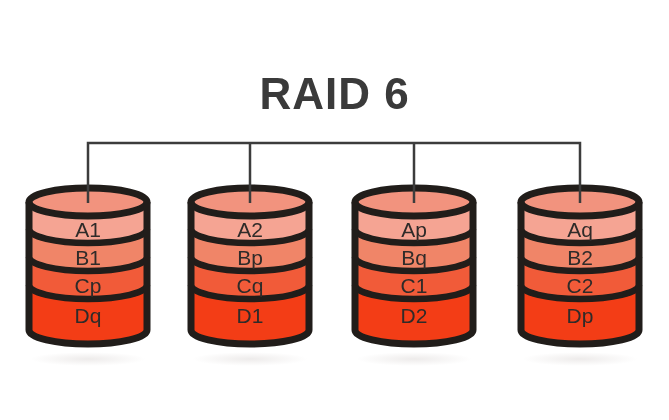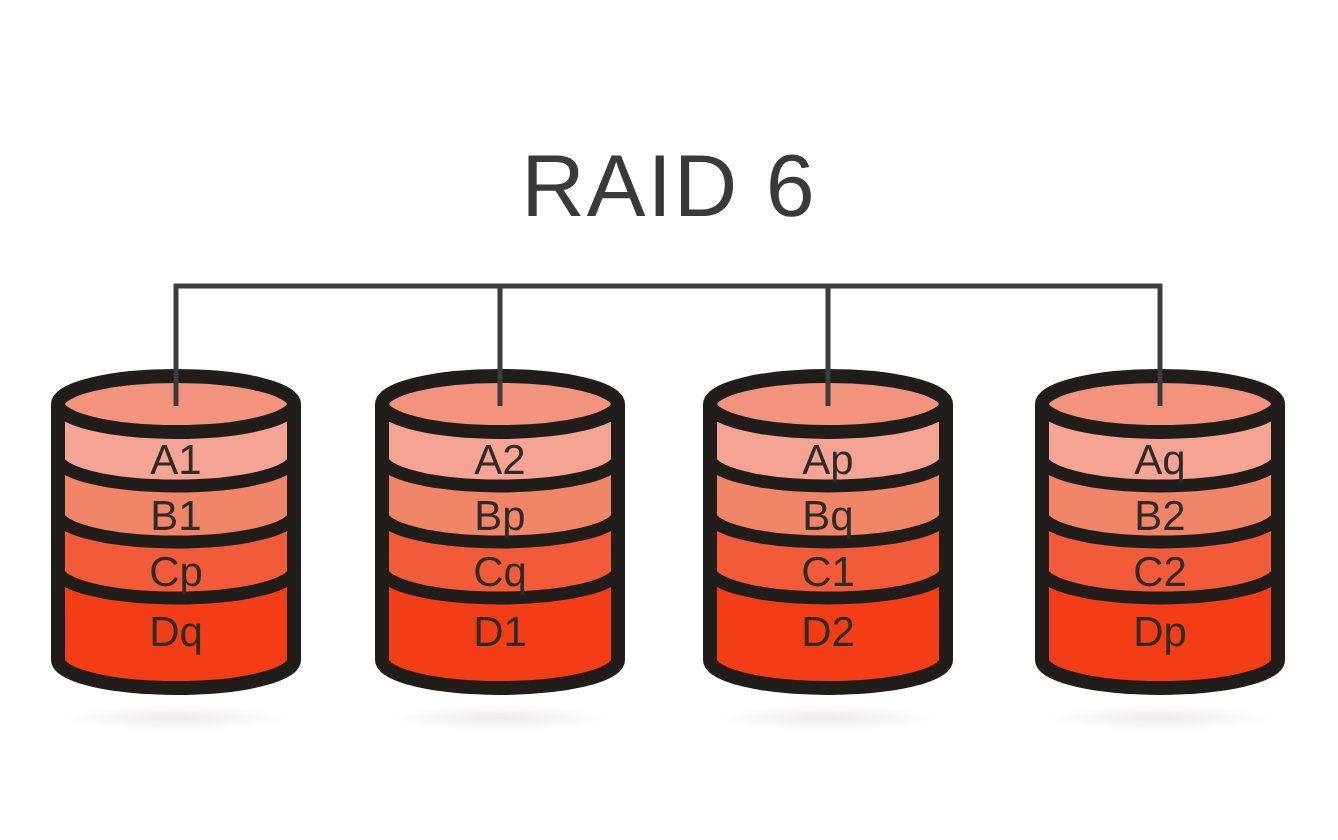"RAID 6" .title { font-weight: 400 -> 700 }
